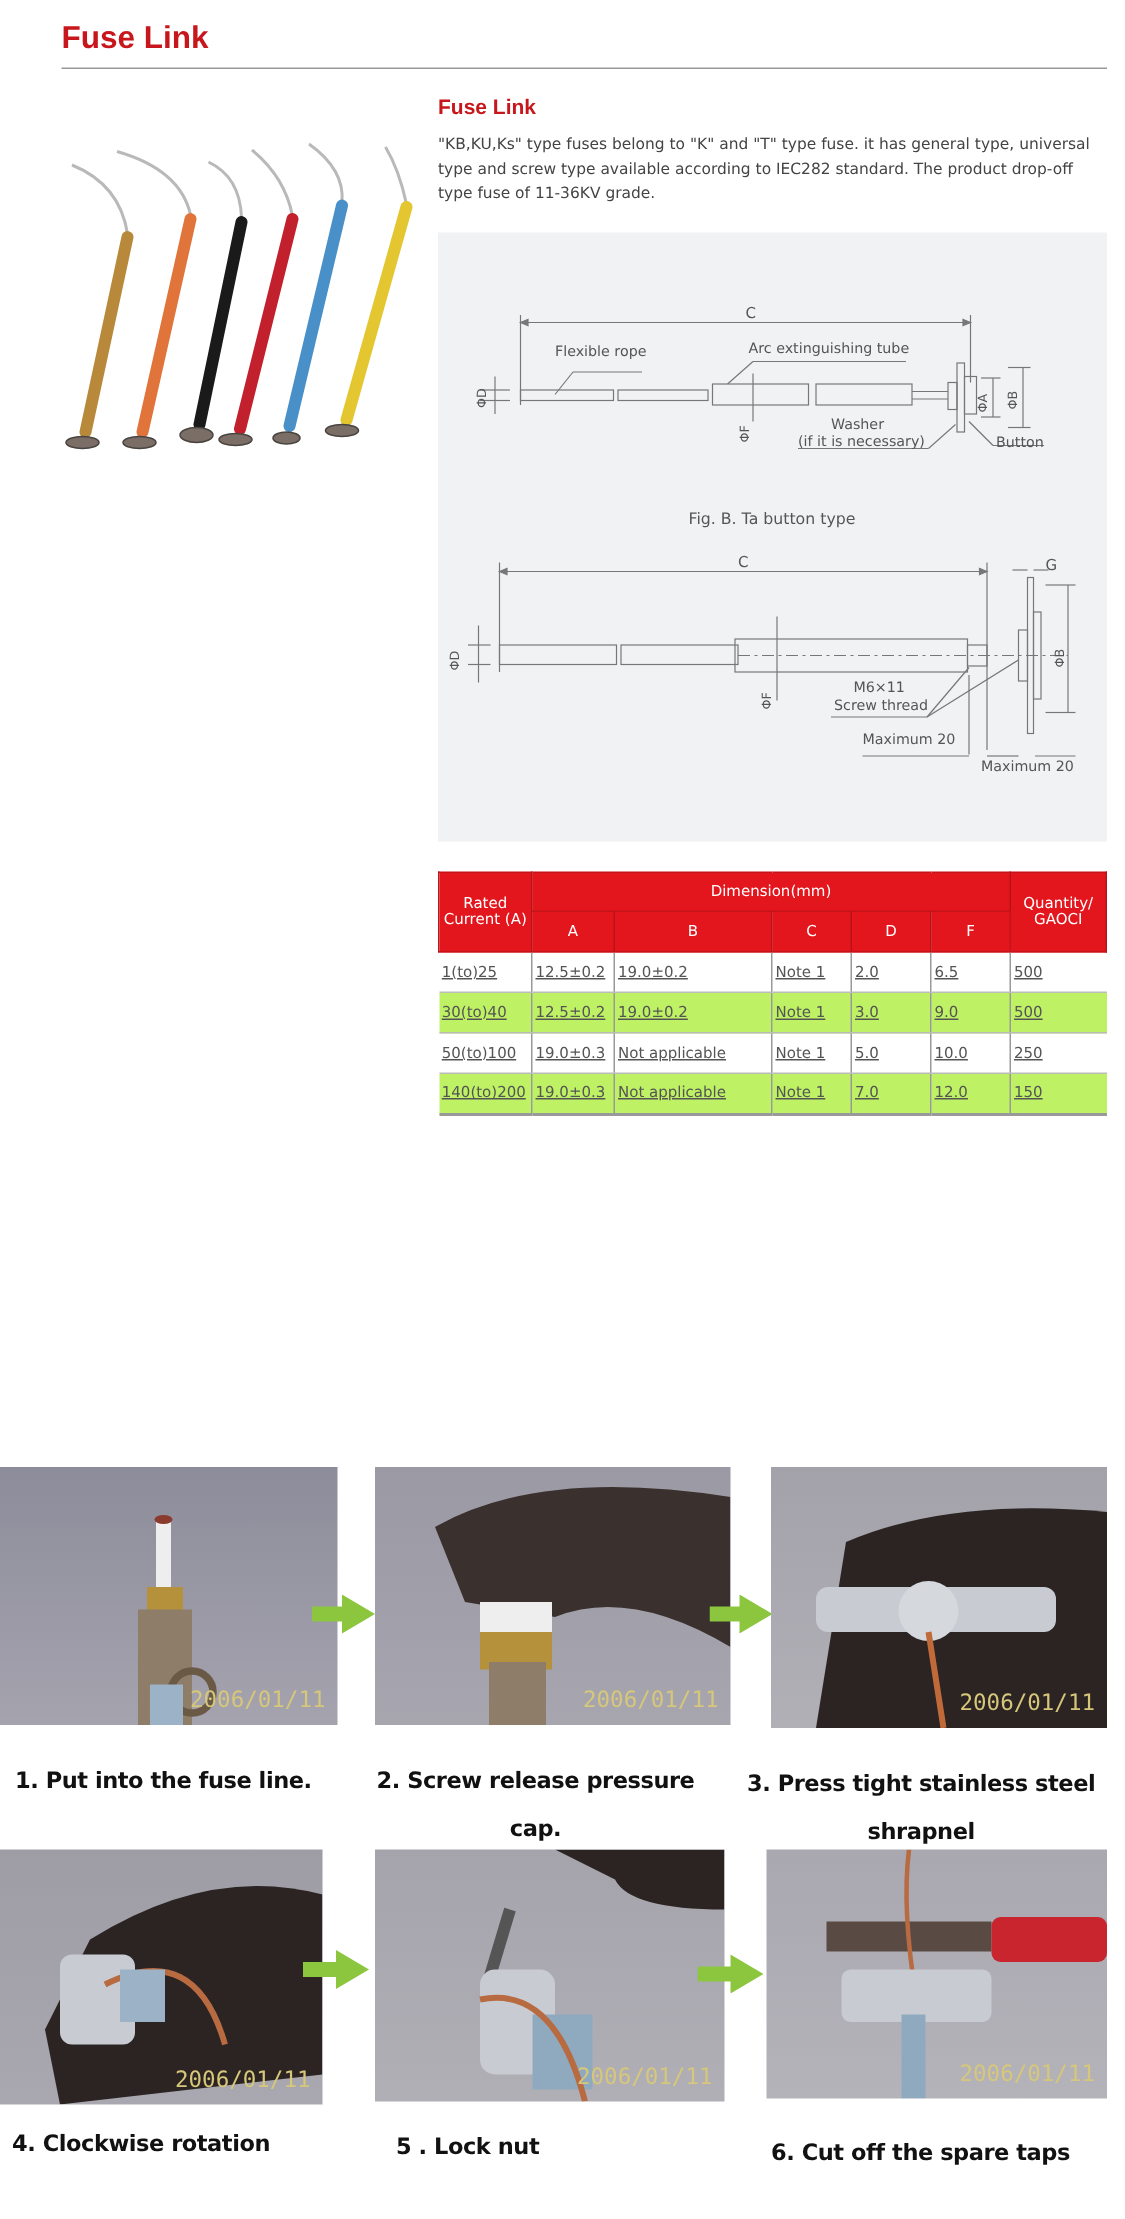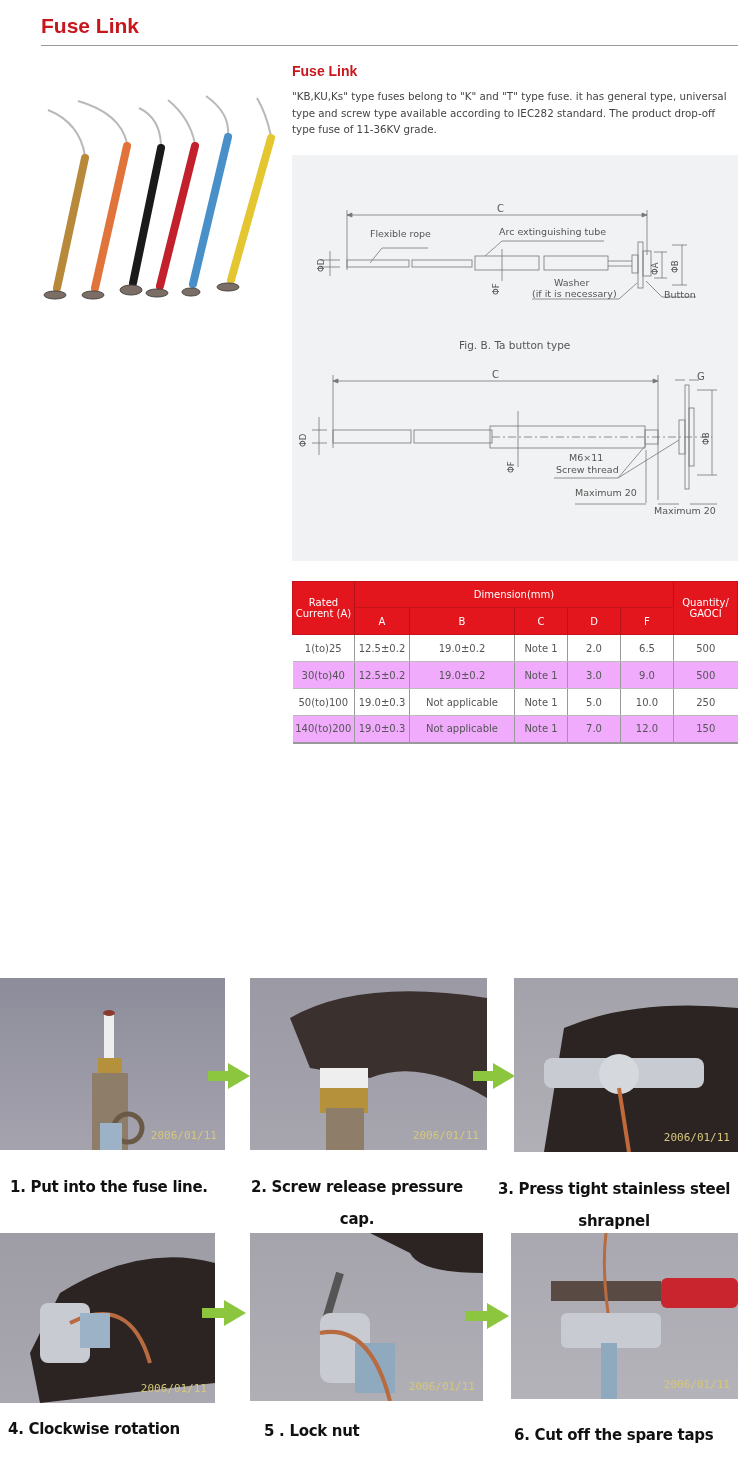"1(to)25" .spec-table td { text-align: center -> left; text-decoration: none -> underline }
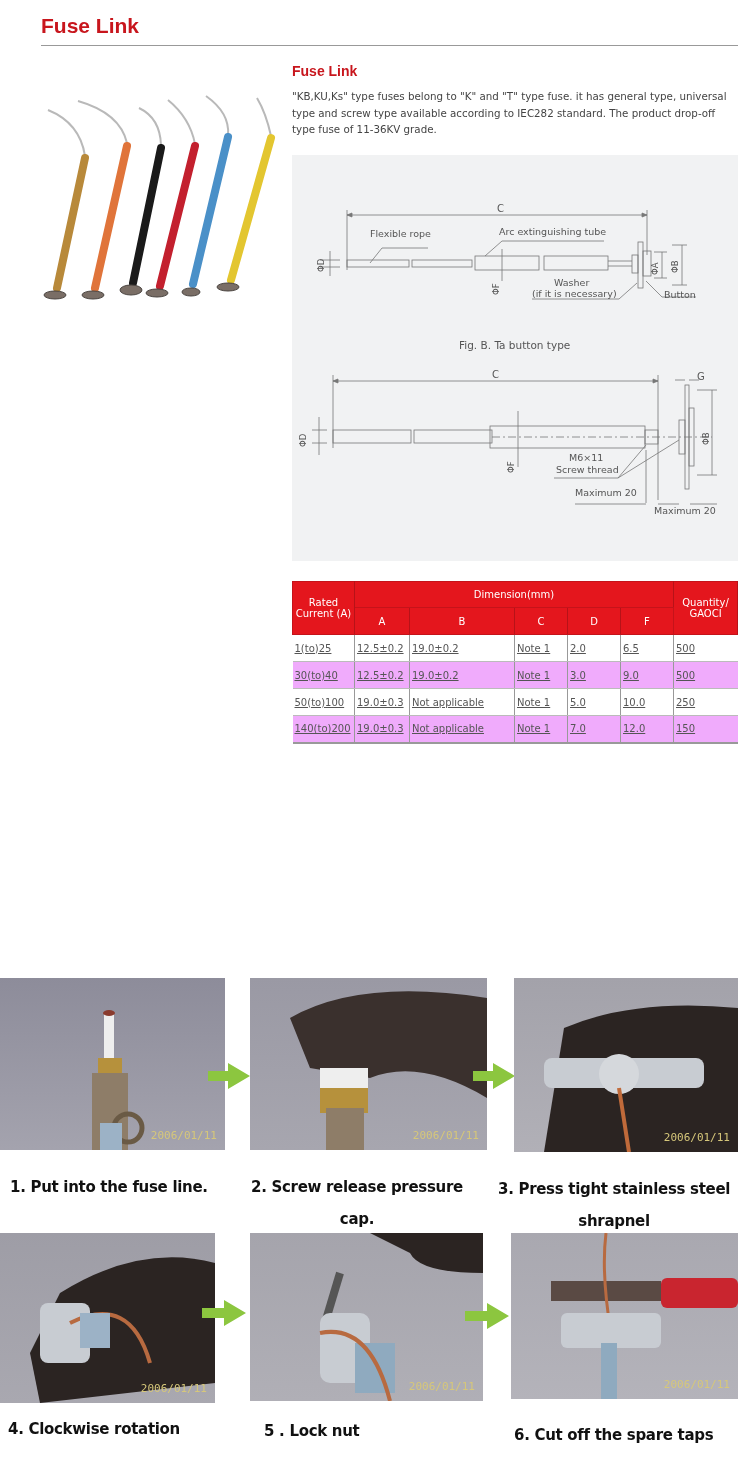"30(to)40" .spec-table tr.alt td { background: #f0abfc -> #bef264 }
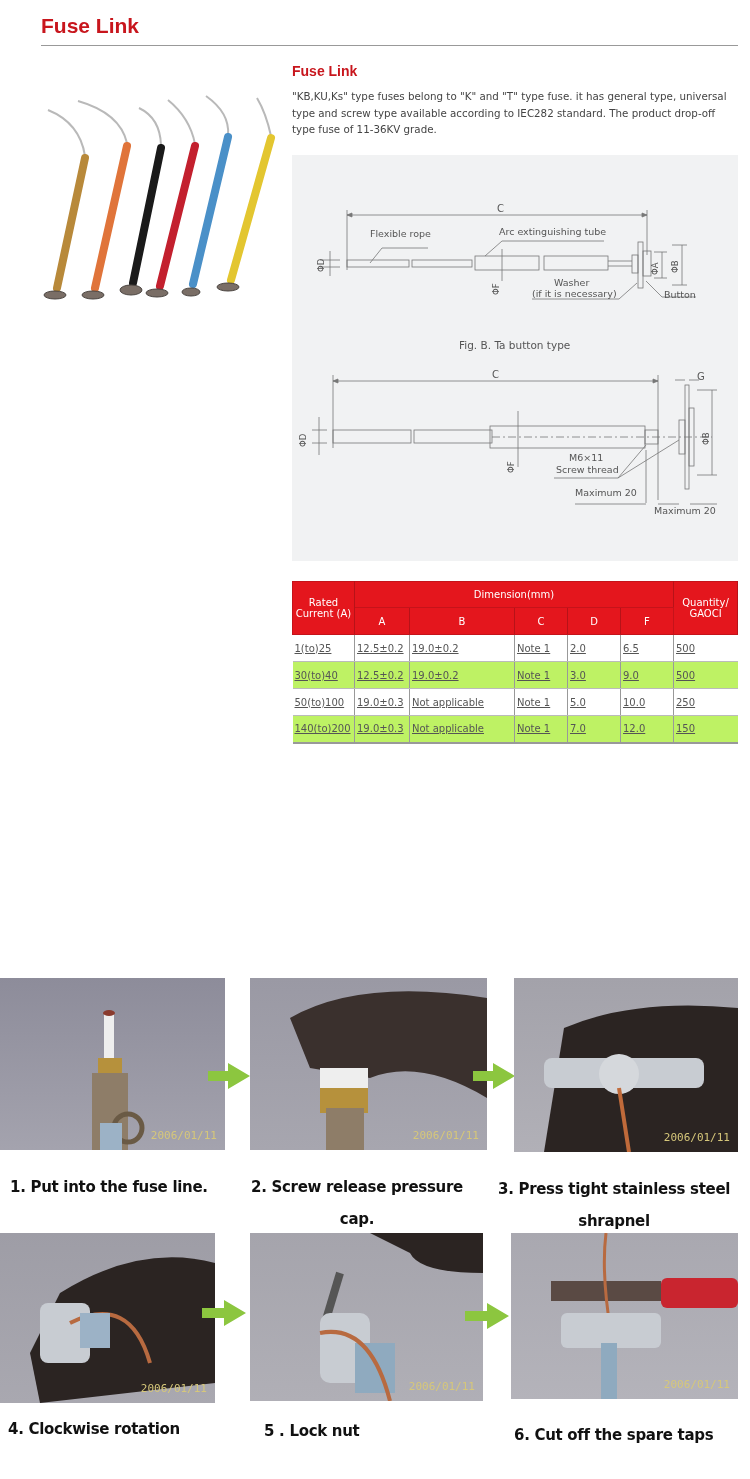"2006/01/11" .datestamp { font-size: 11px -> 15px }
